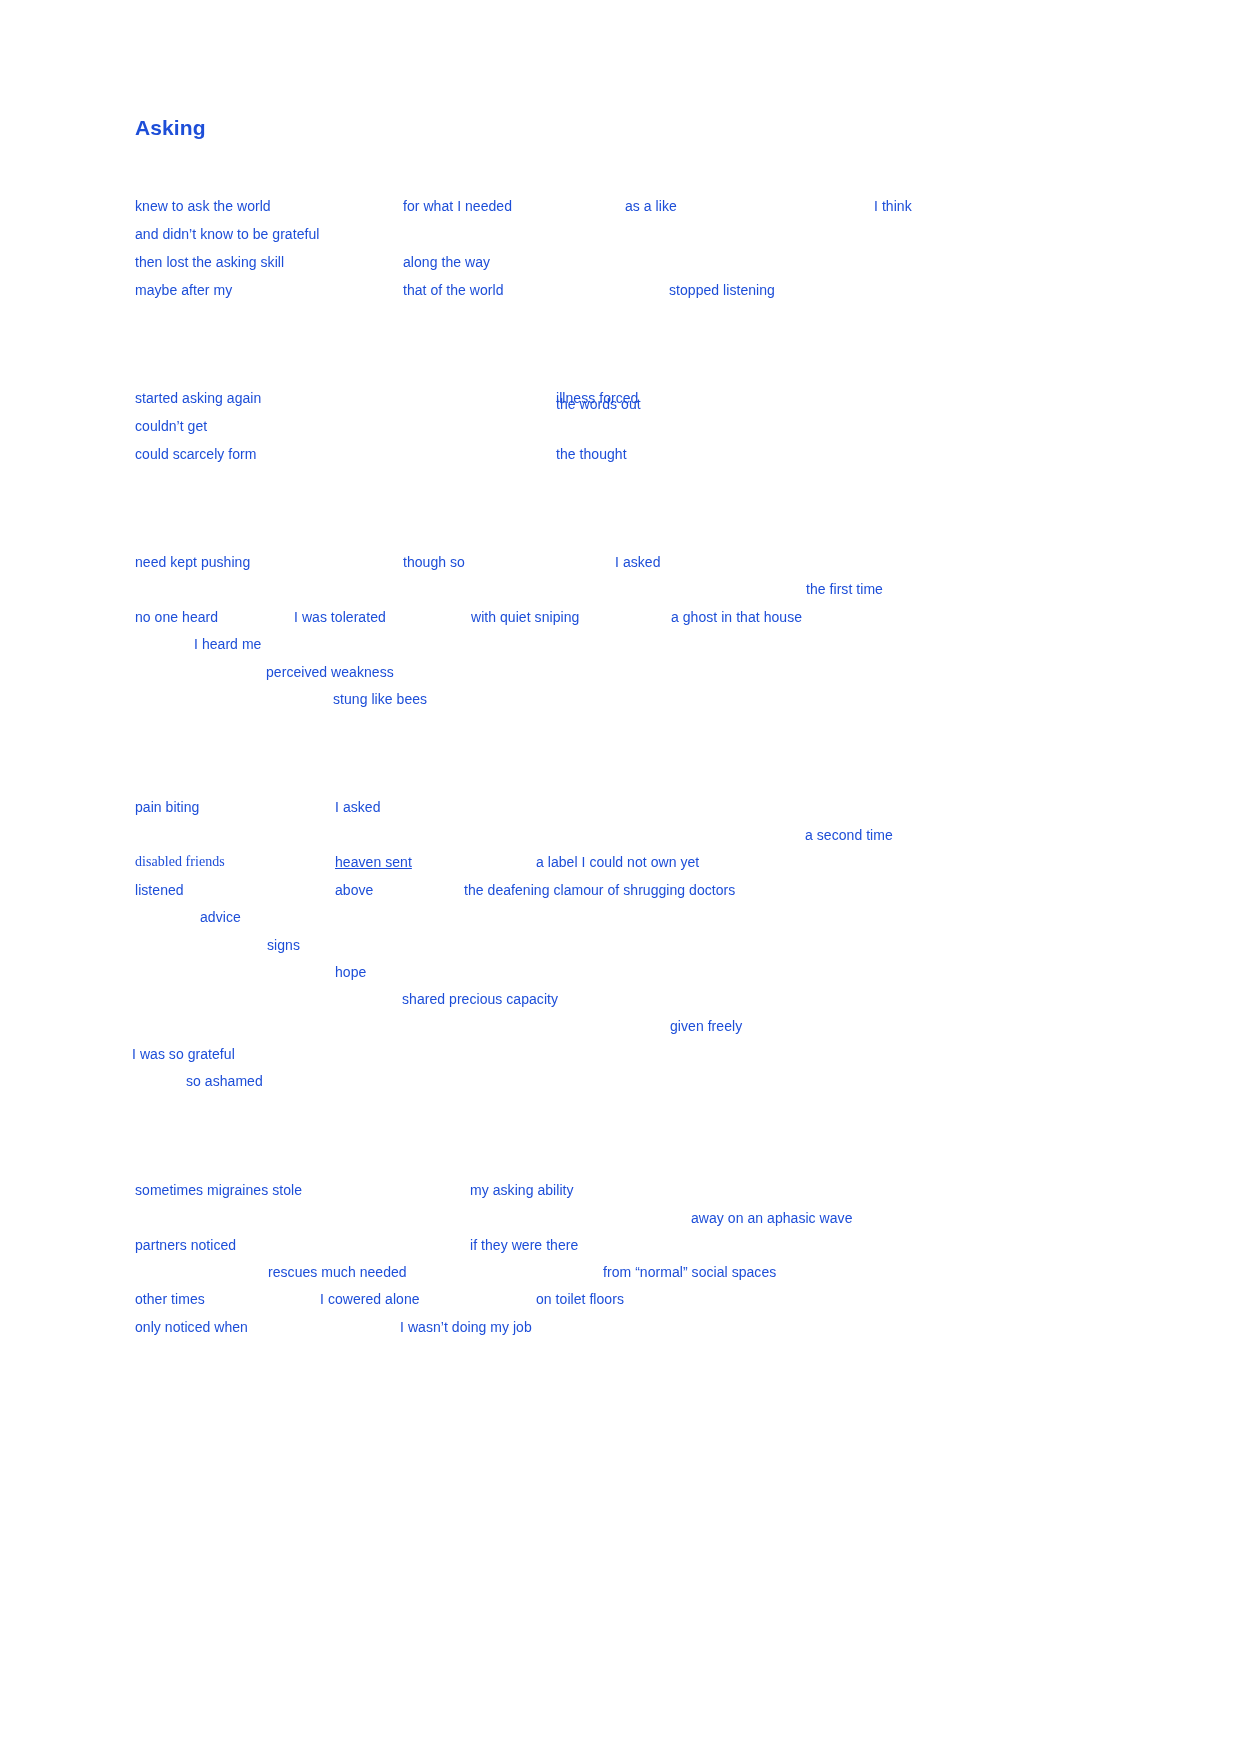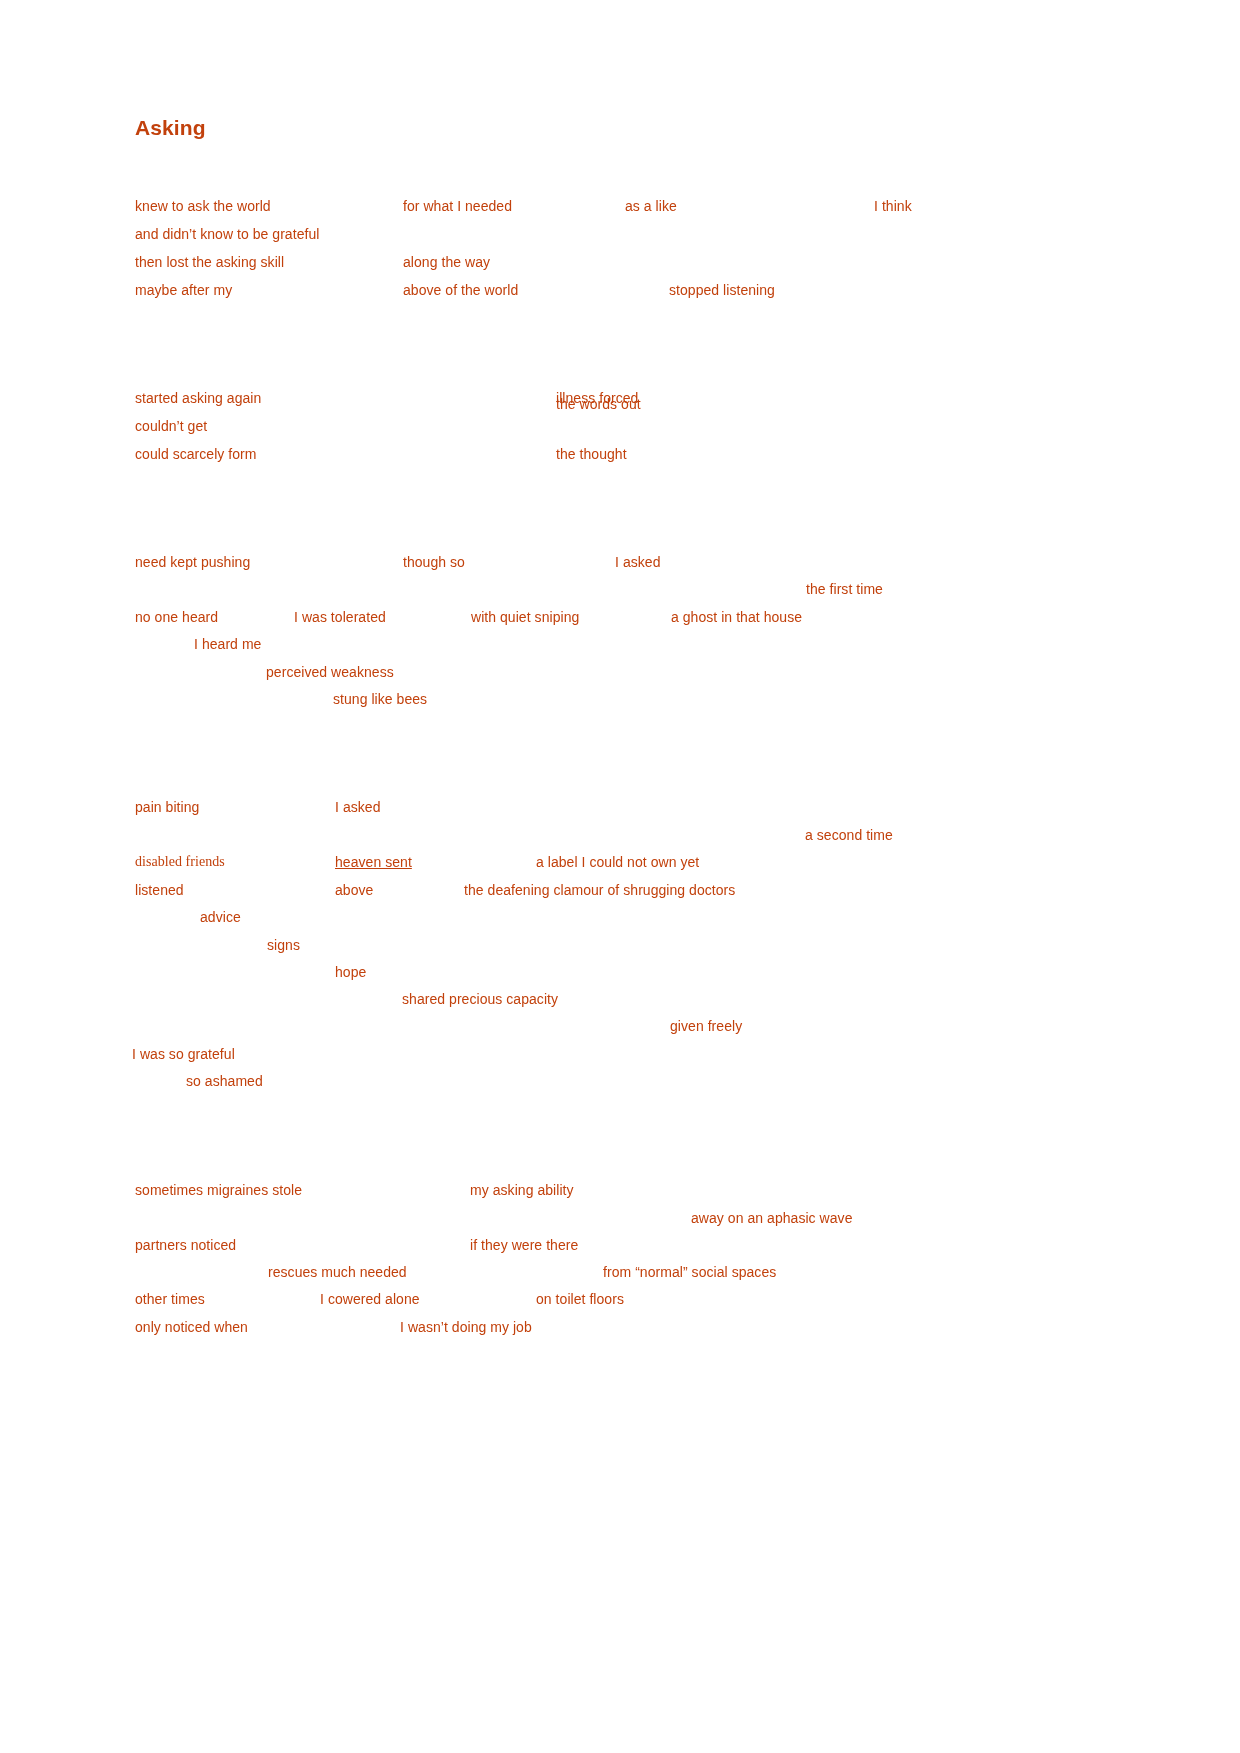"Asking" .page { color: #c2410c -> #1d4ed8 }
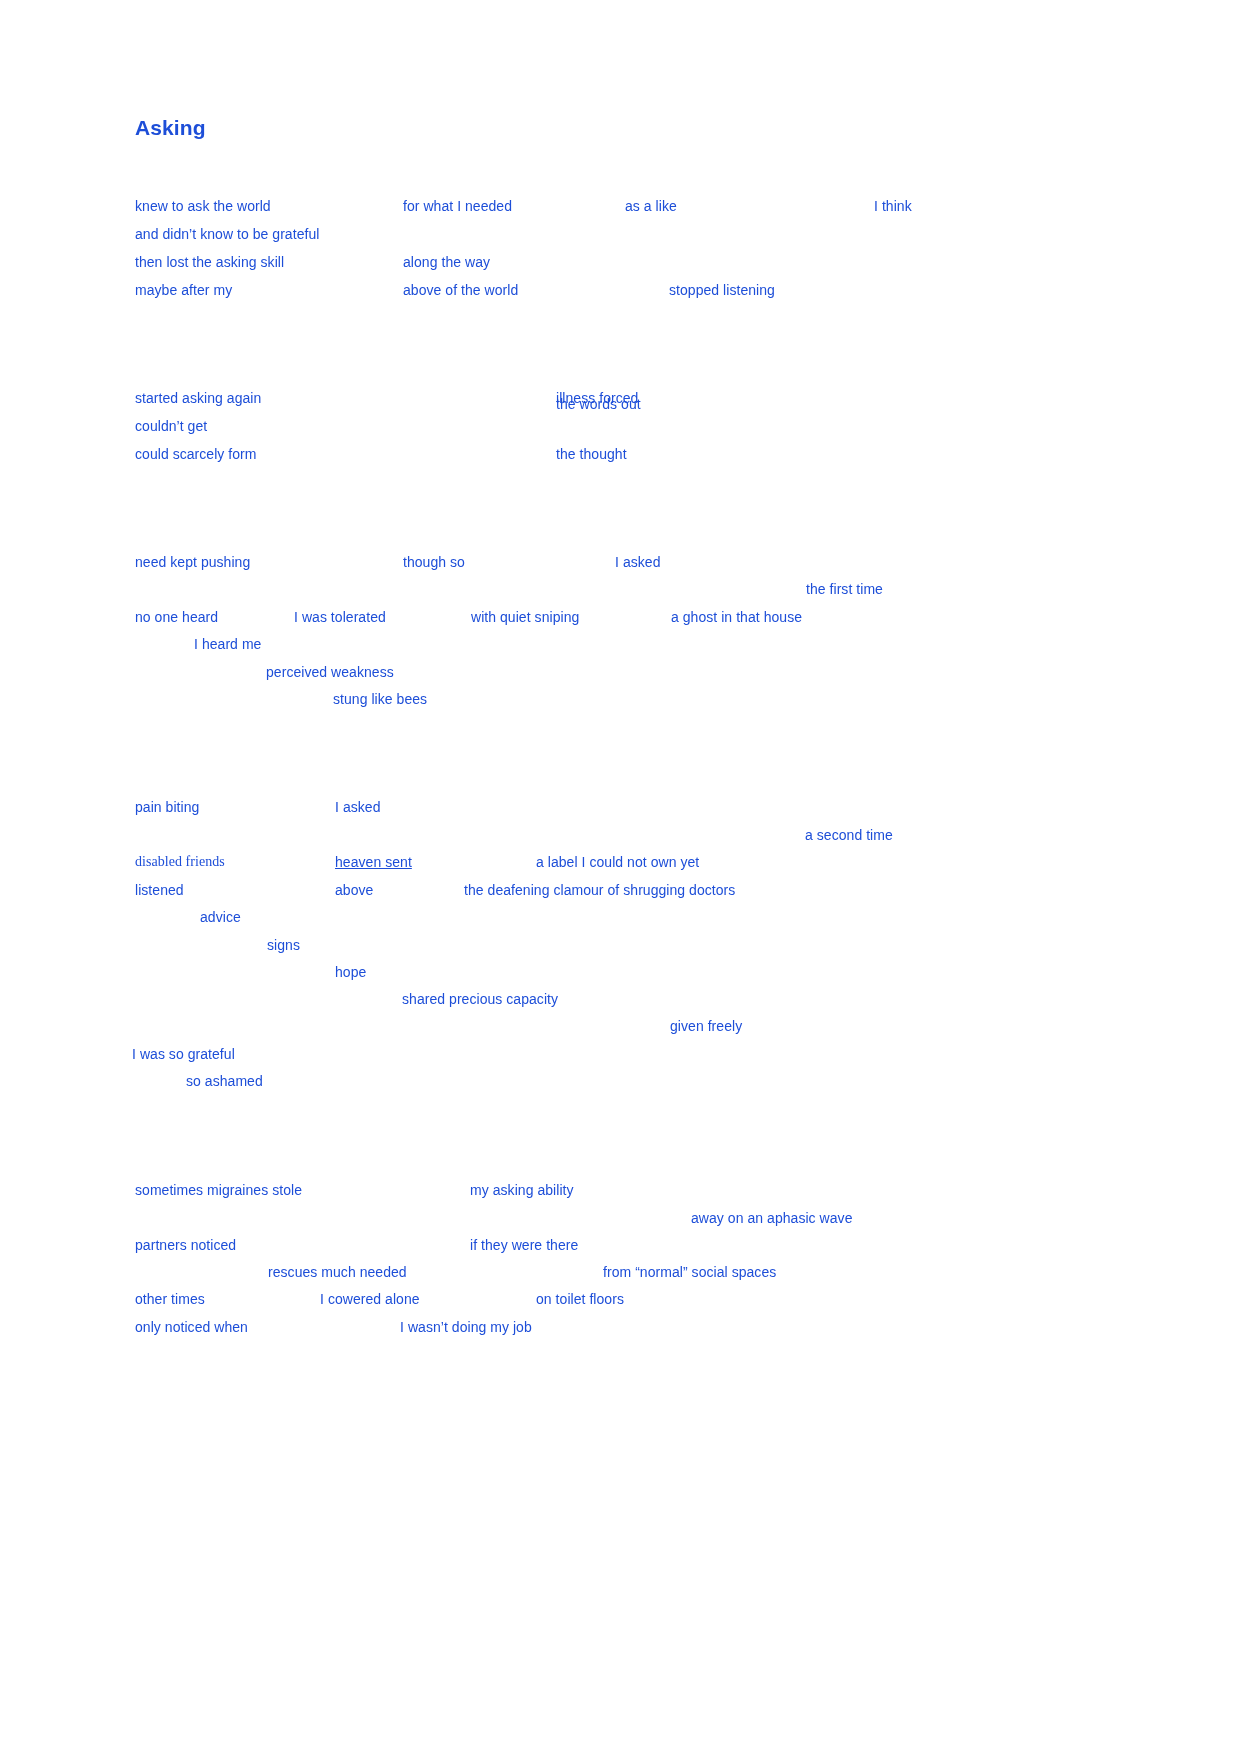"above of the world" span.frag { text: above -> that }
